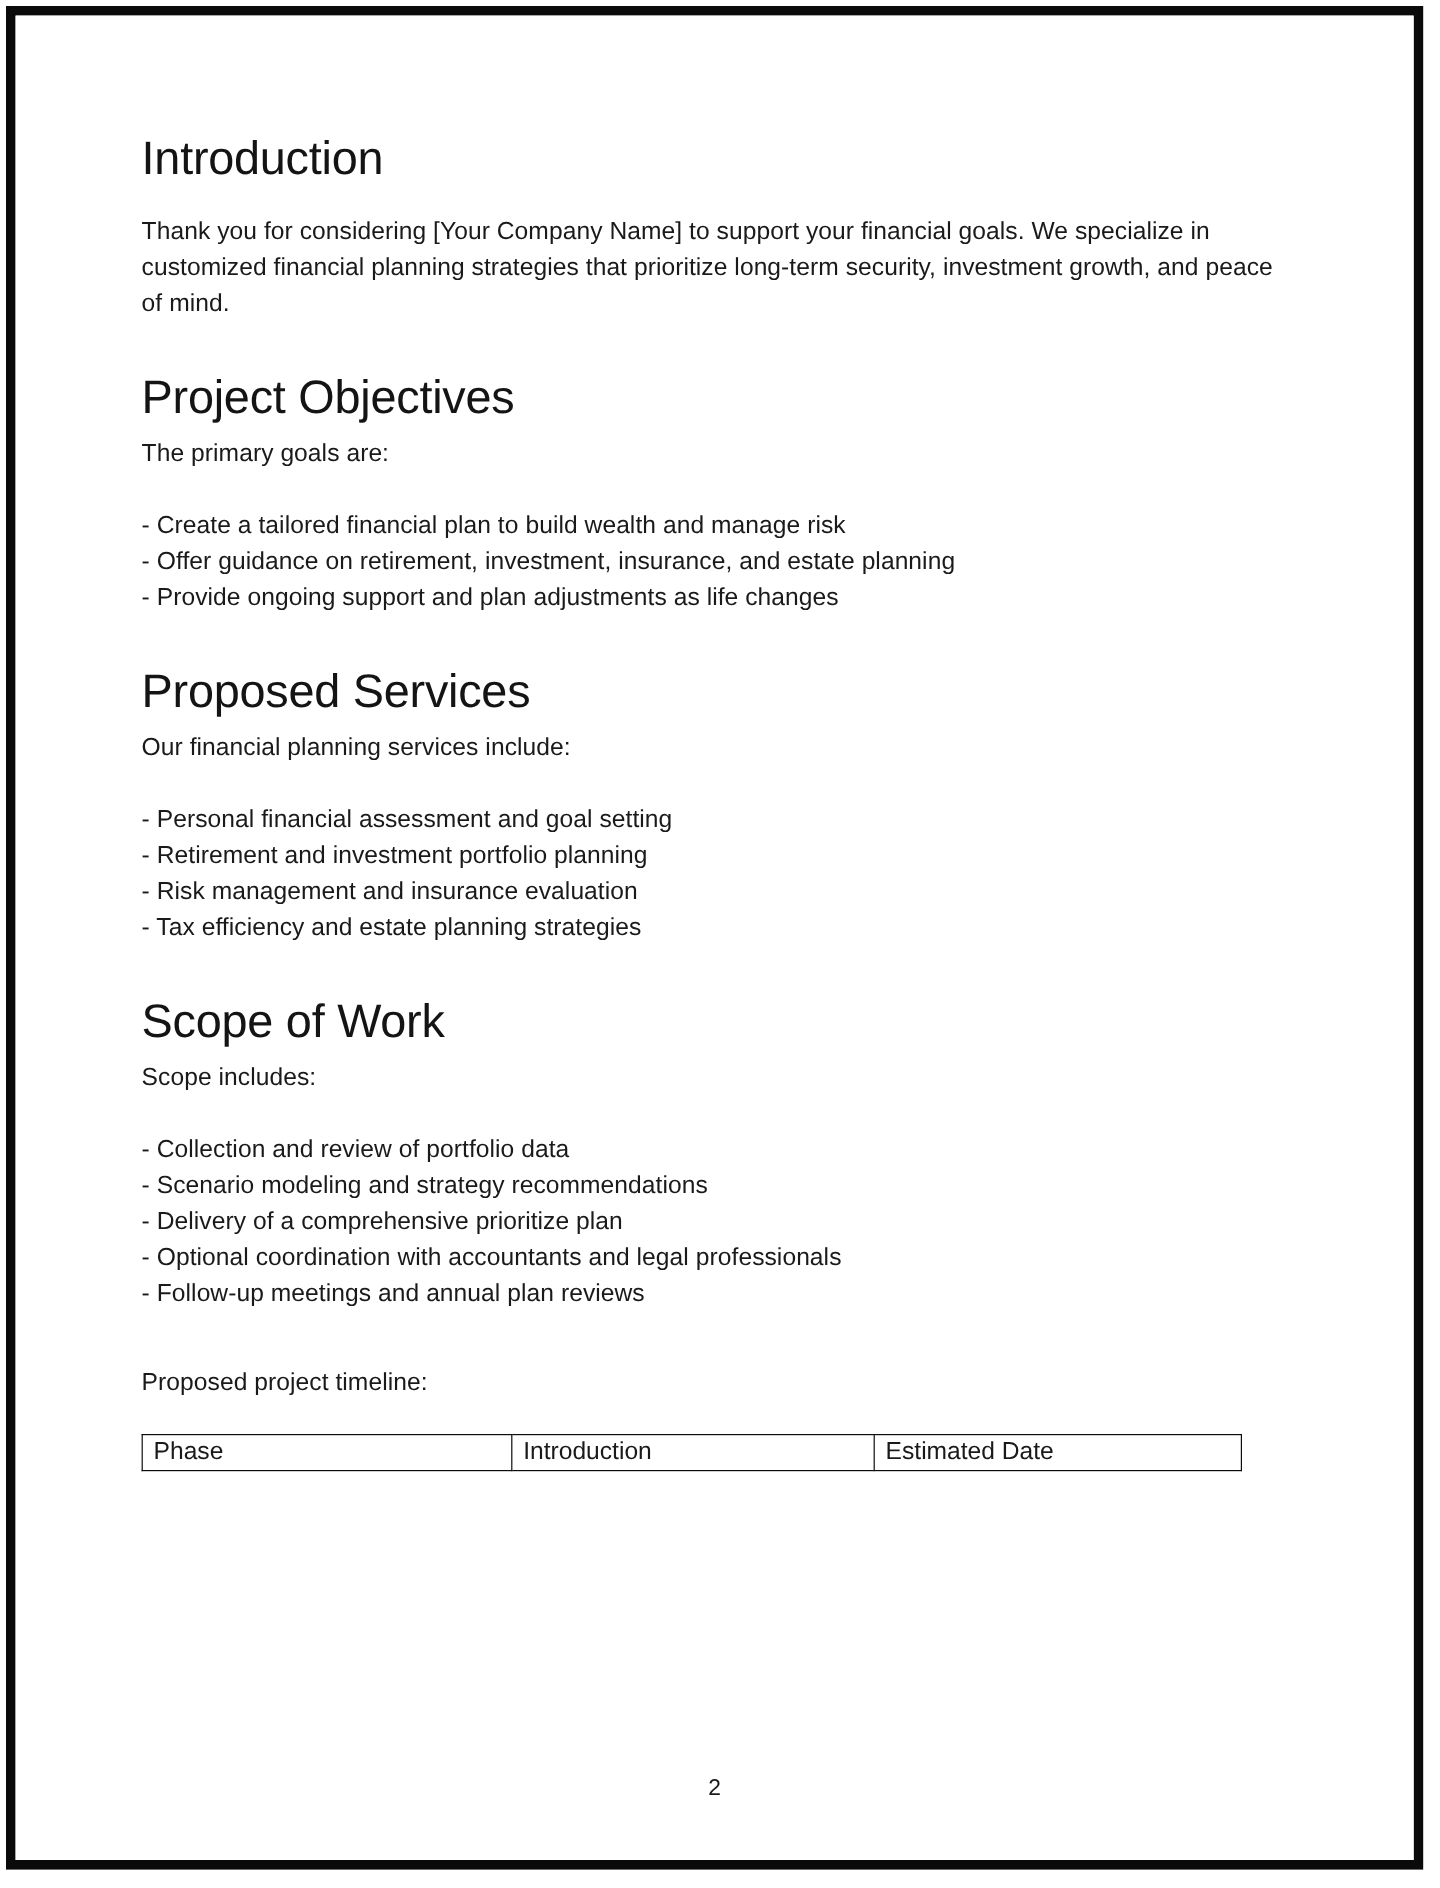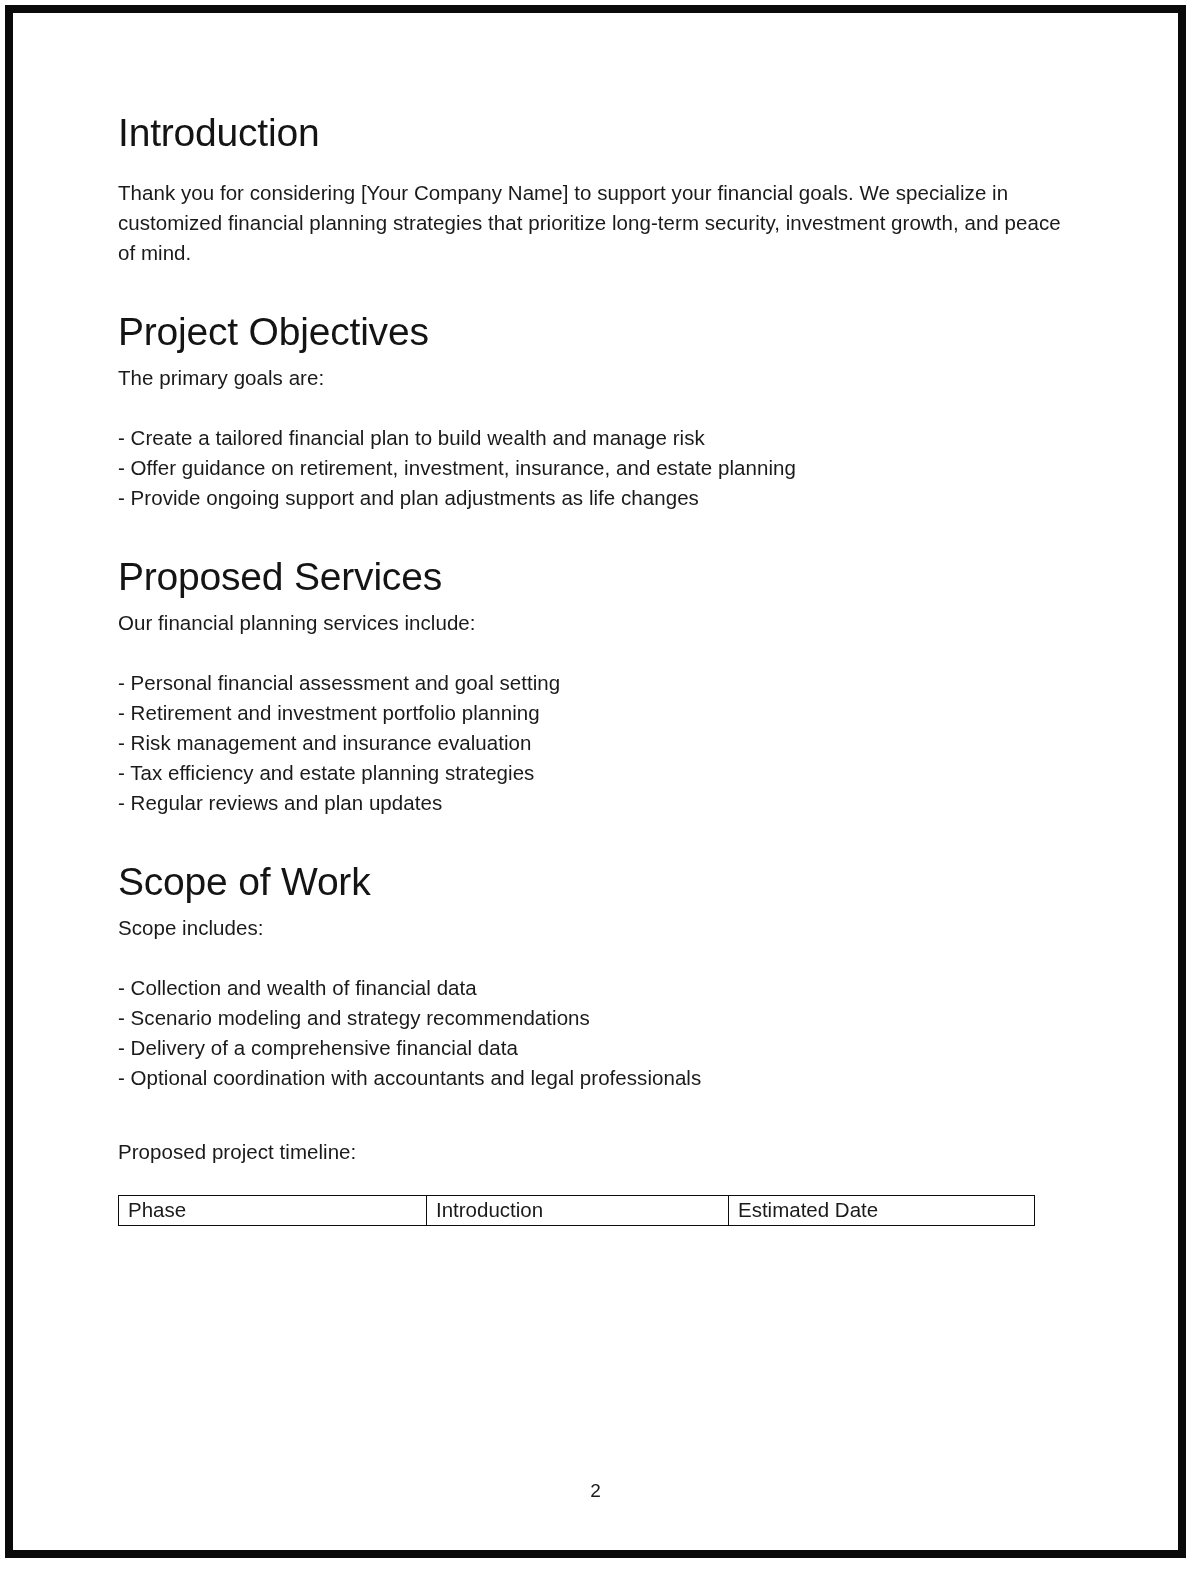"- Regular reviews and plan" li { html: <li>- Regular reviews and plan updates</li> -> none }
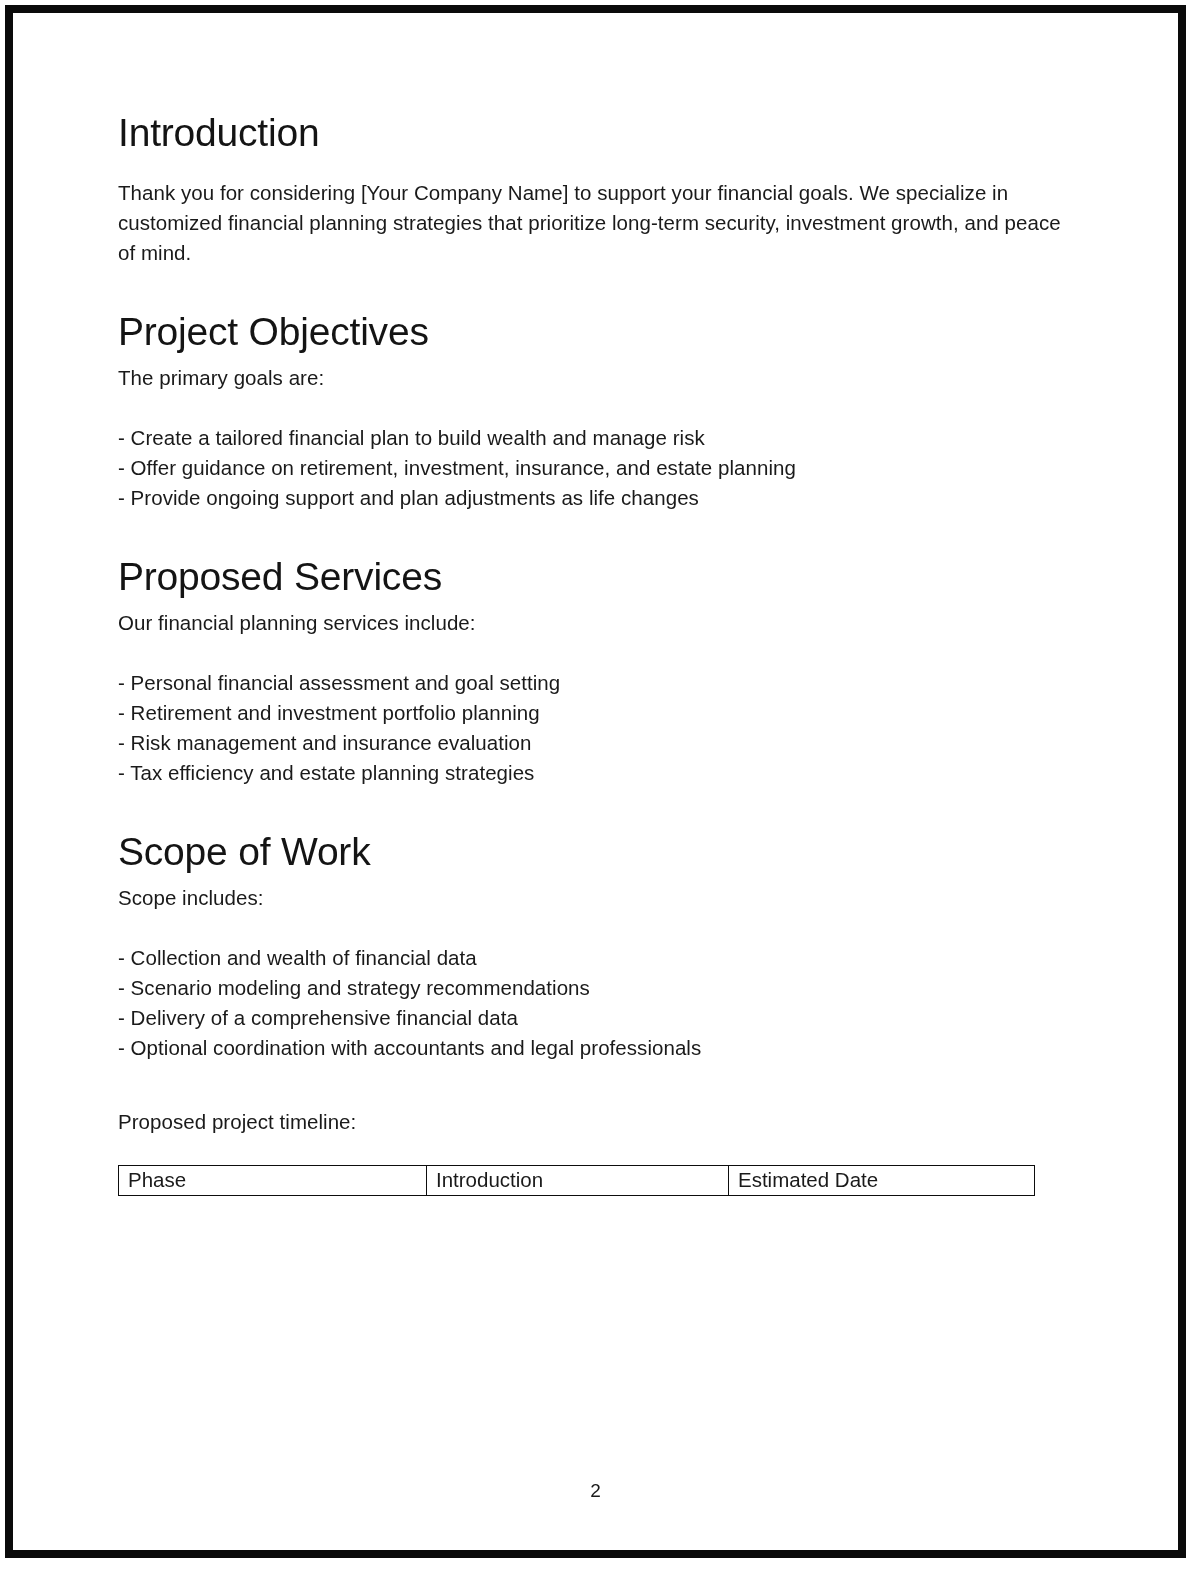"- Collection and wealth of" li { text: wealth of financial -> review of portfolio }
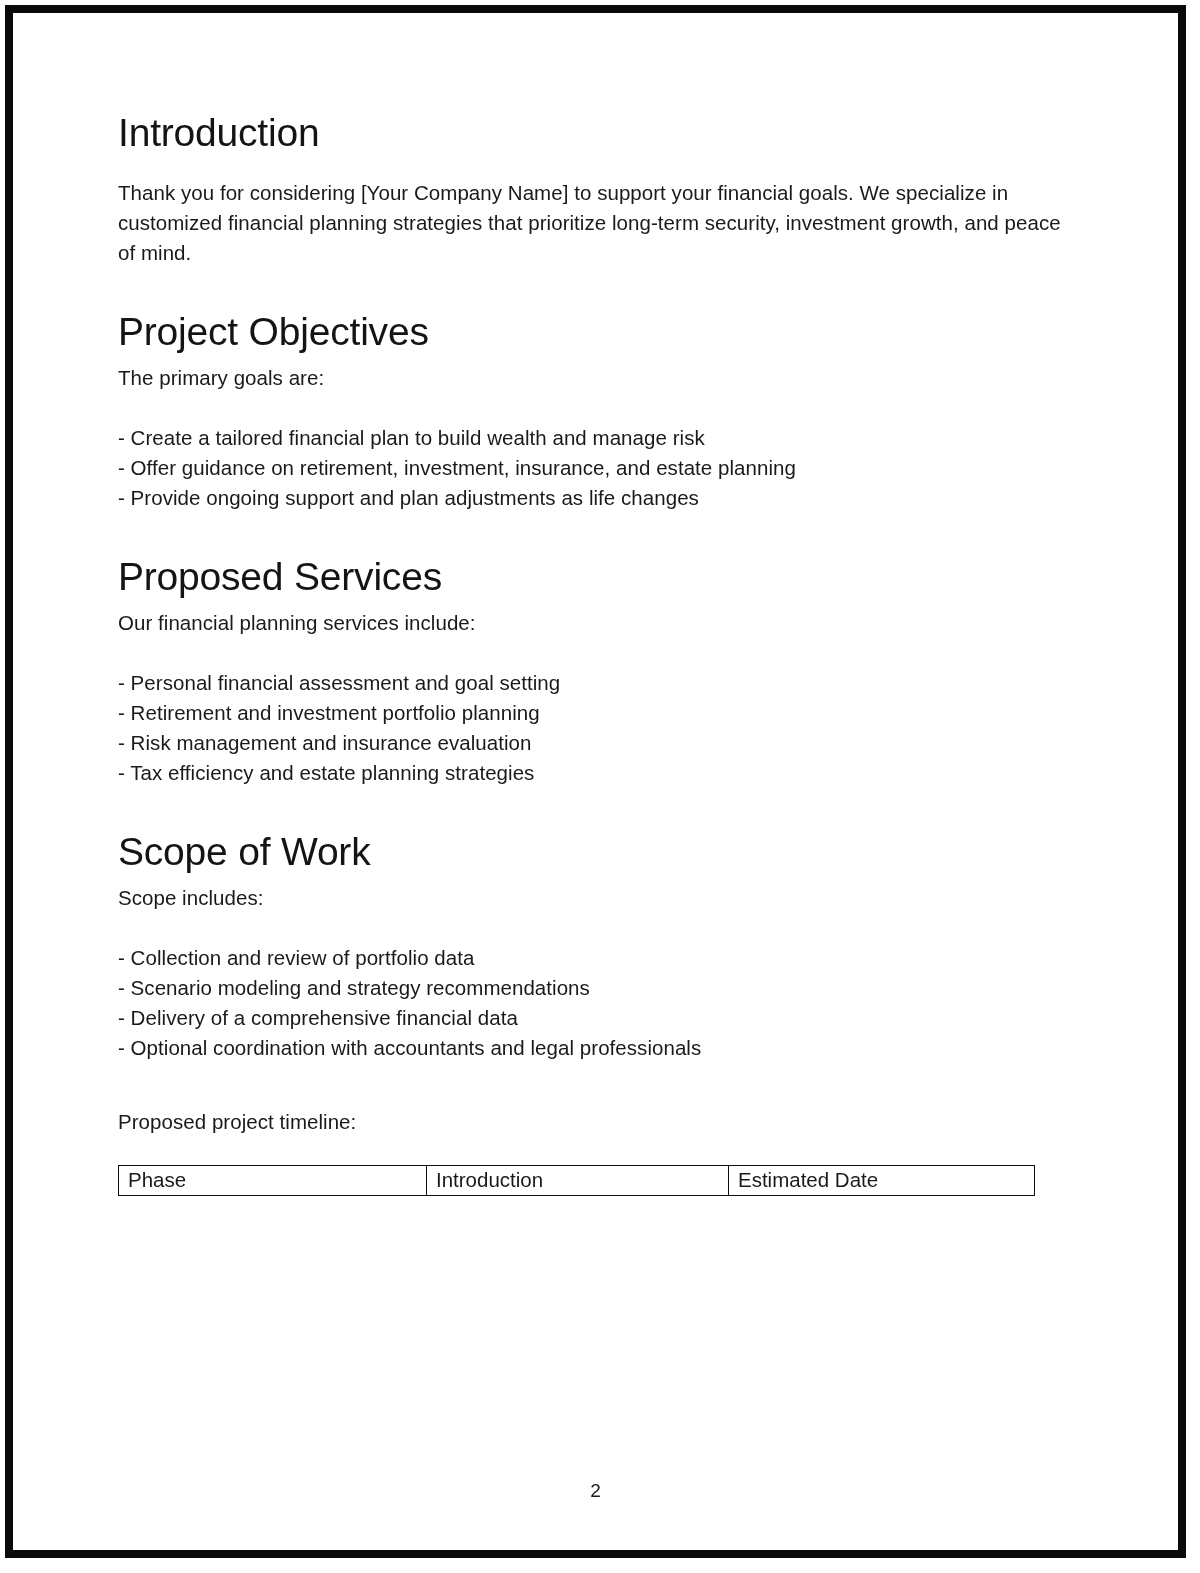"- Delivery of a comprehensive" li { text: financial data -> prioritize plan }
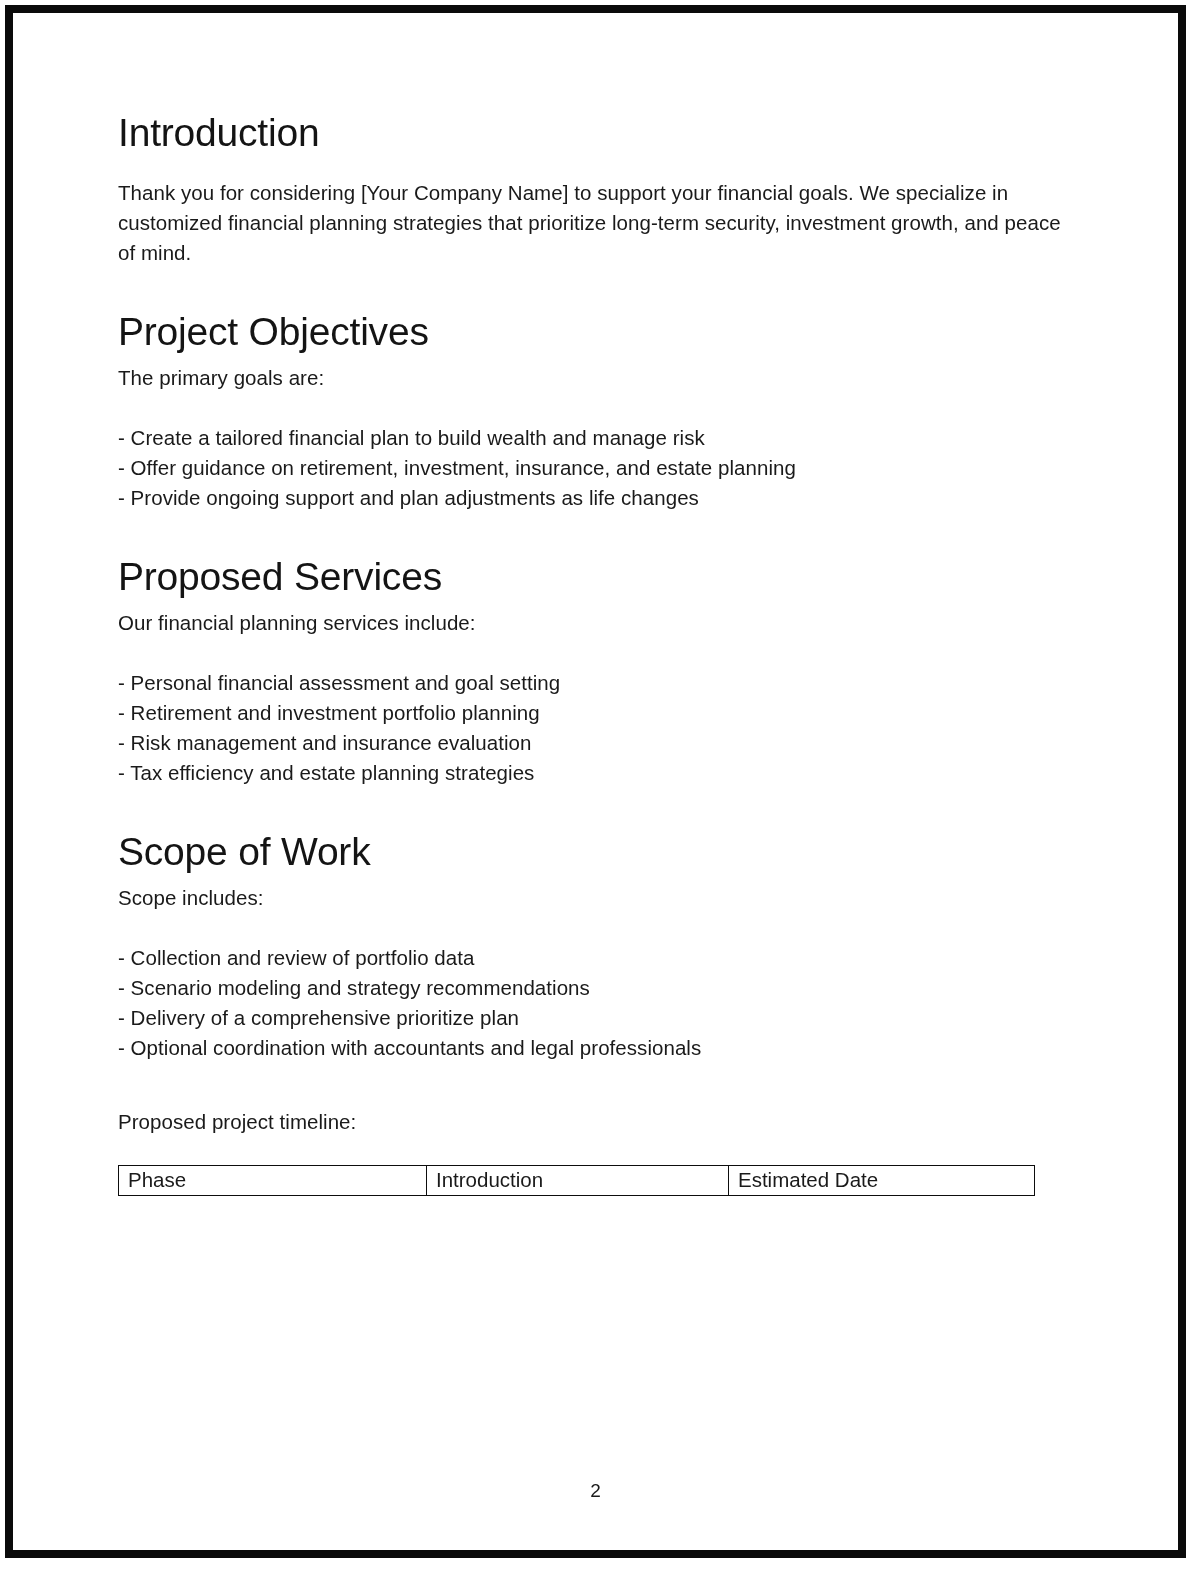"- Follow-up meetings and annual" li { html: none -> <li>- Follow-up meetings and annual plan reviews</li> }
